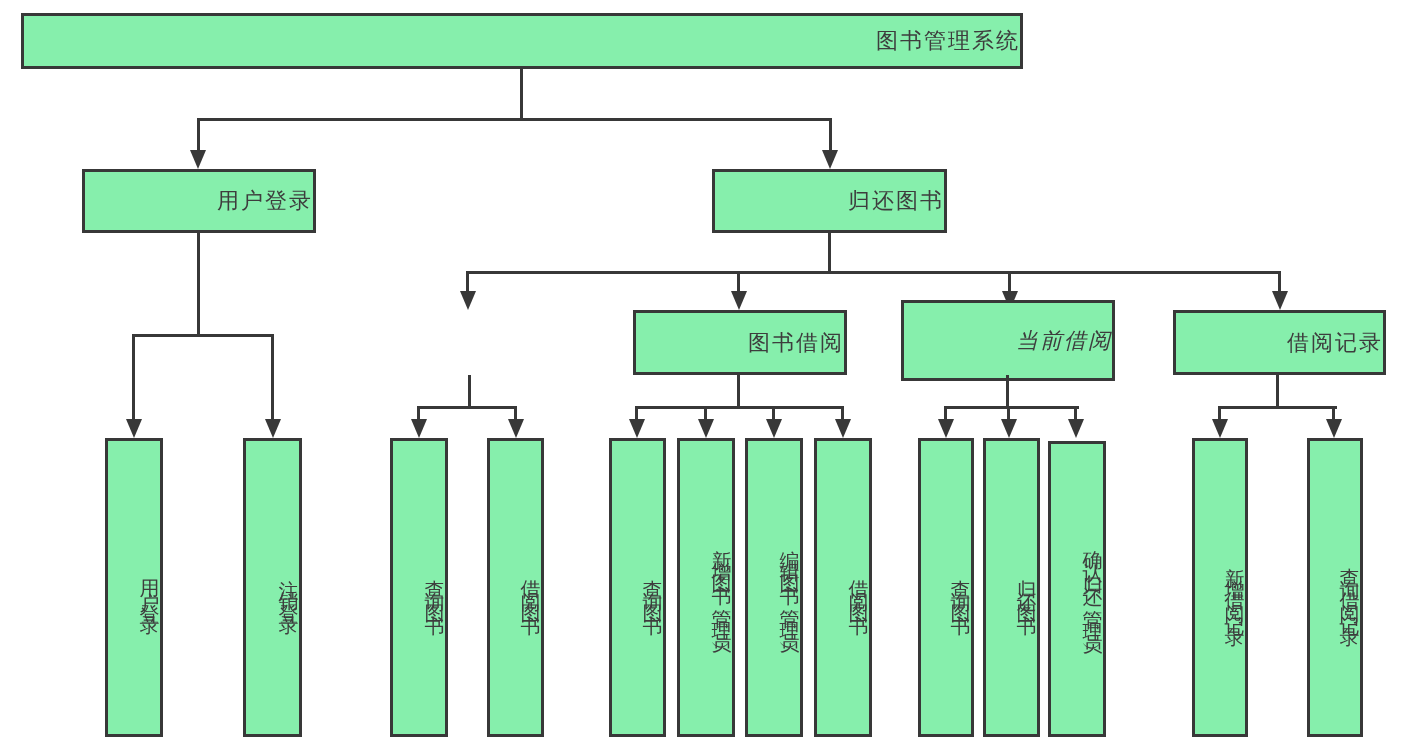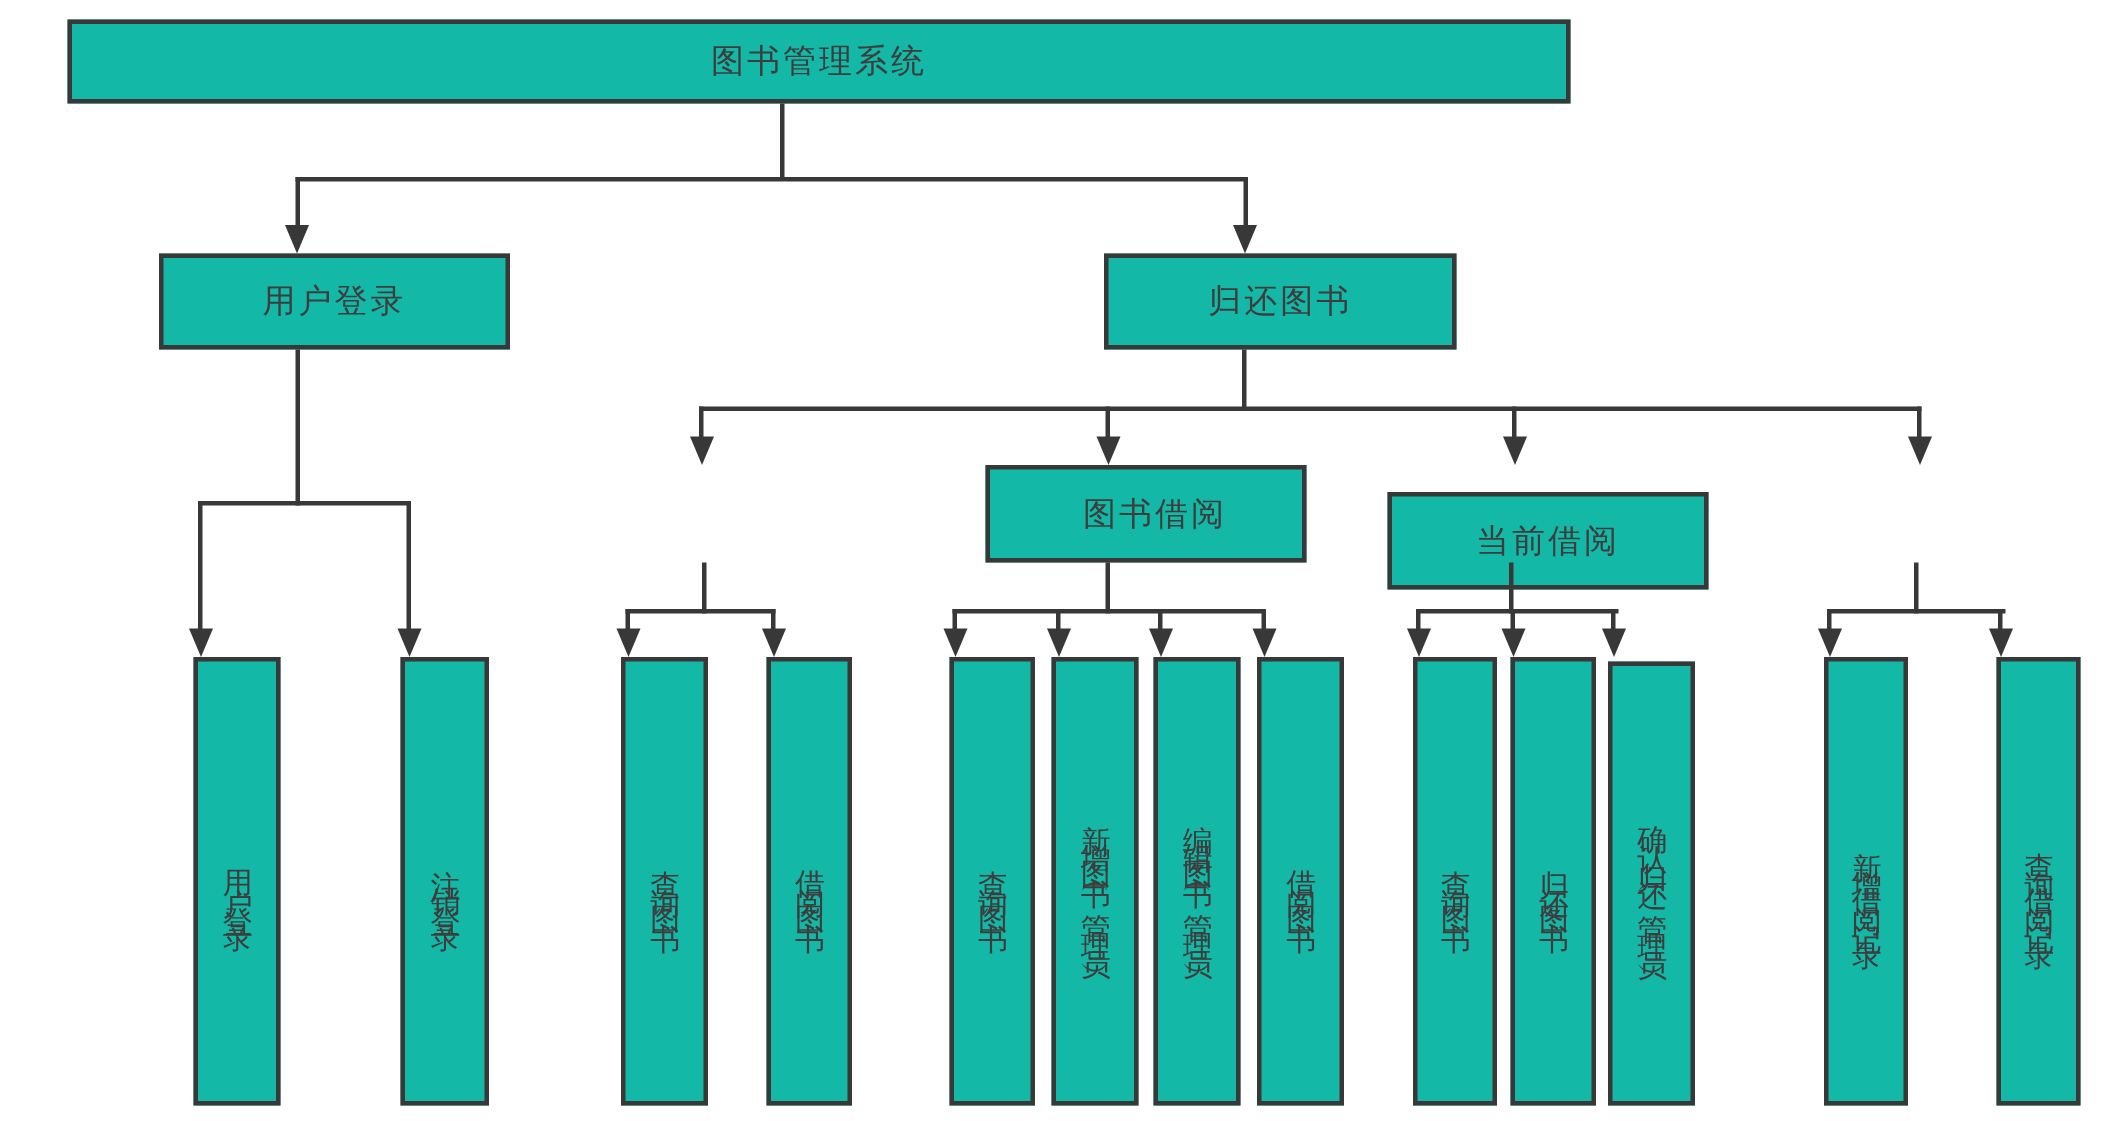"图书管理系统" .bx { background: #14b8a6 -> #86efac; justify-content: center -> flex-end; margin-left: 24px -> none }
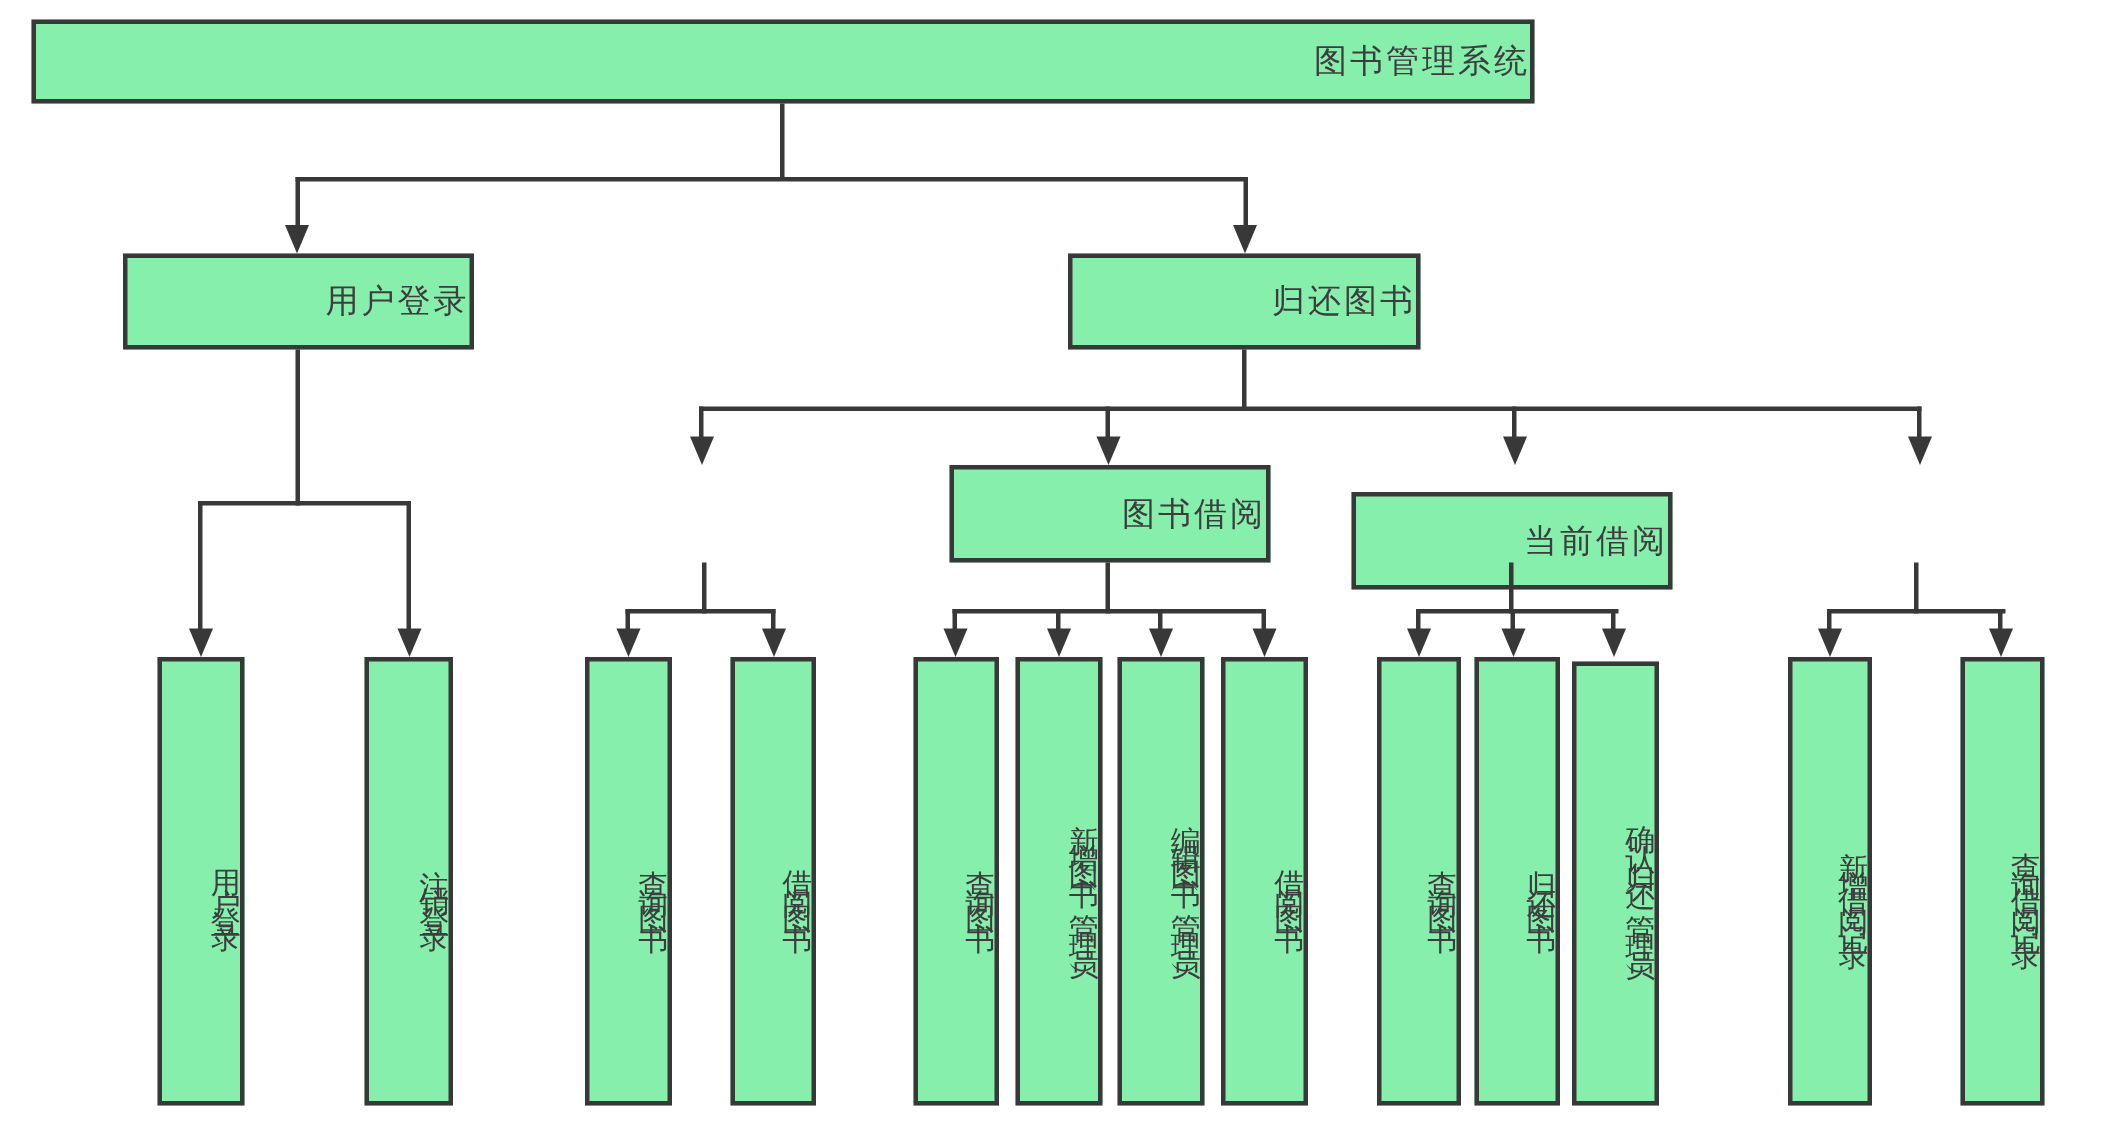"当前借阅" div.bx { font-style: none -> italic; height: 65px -> 81px; top: 328px -> 300px }
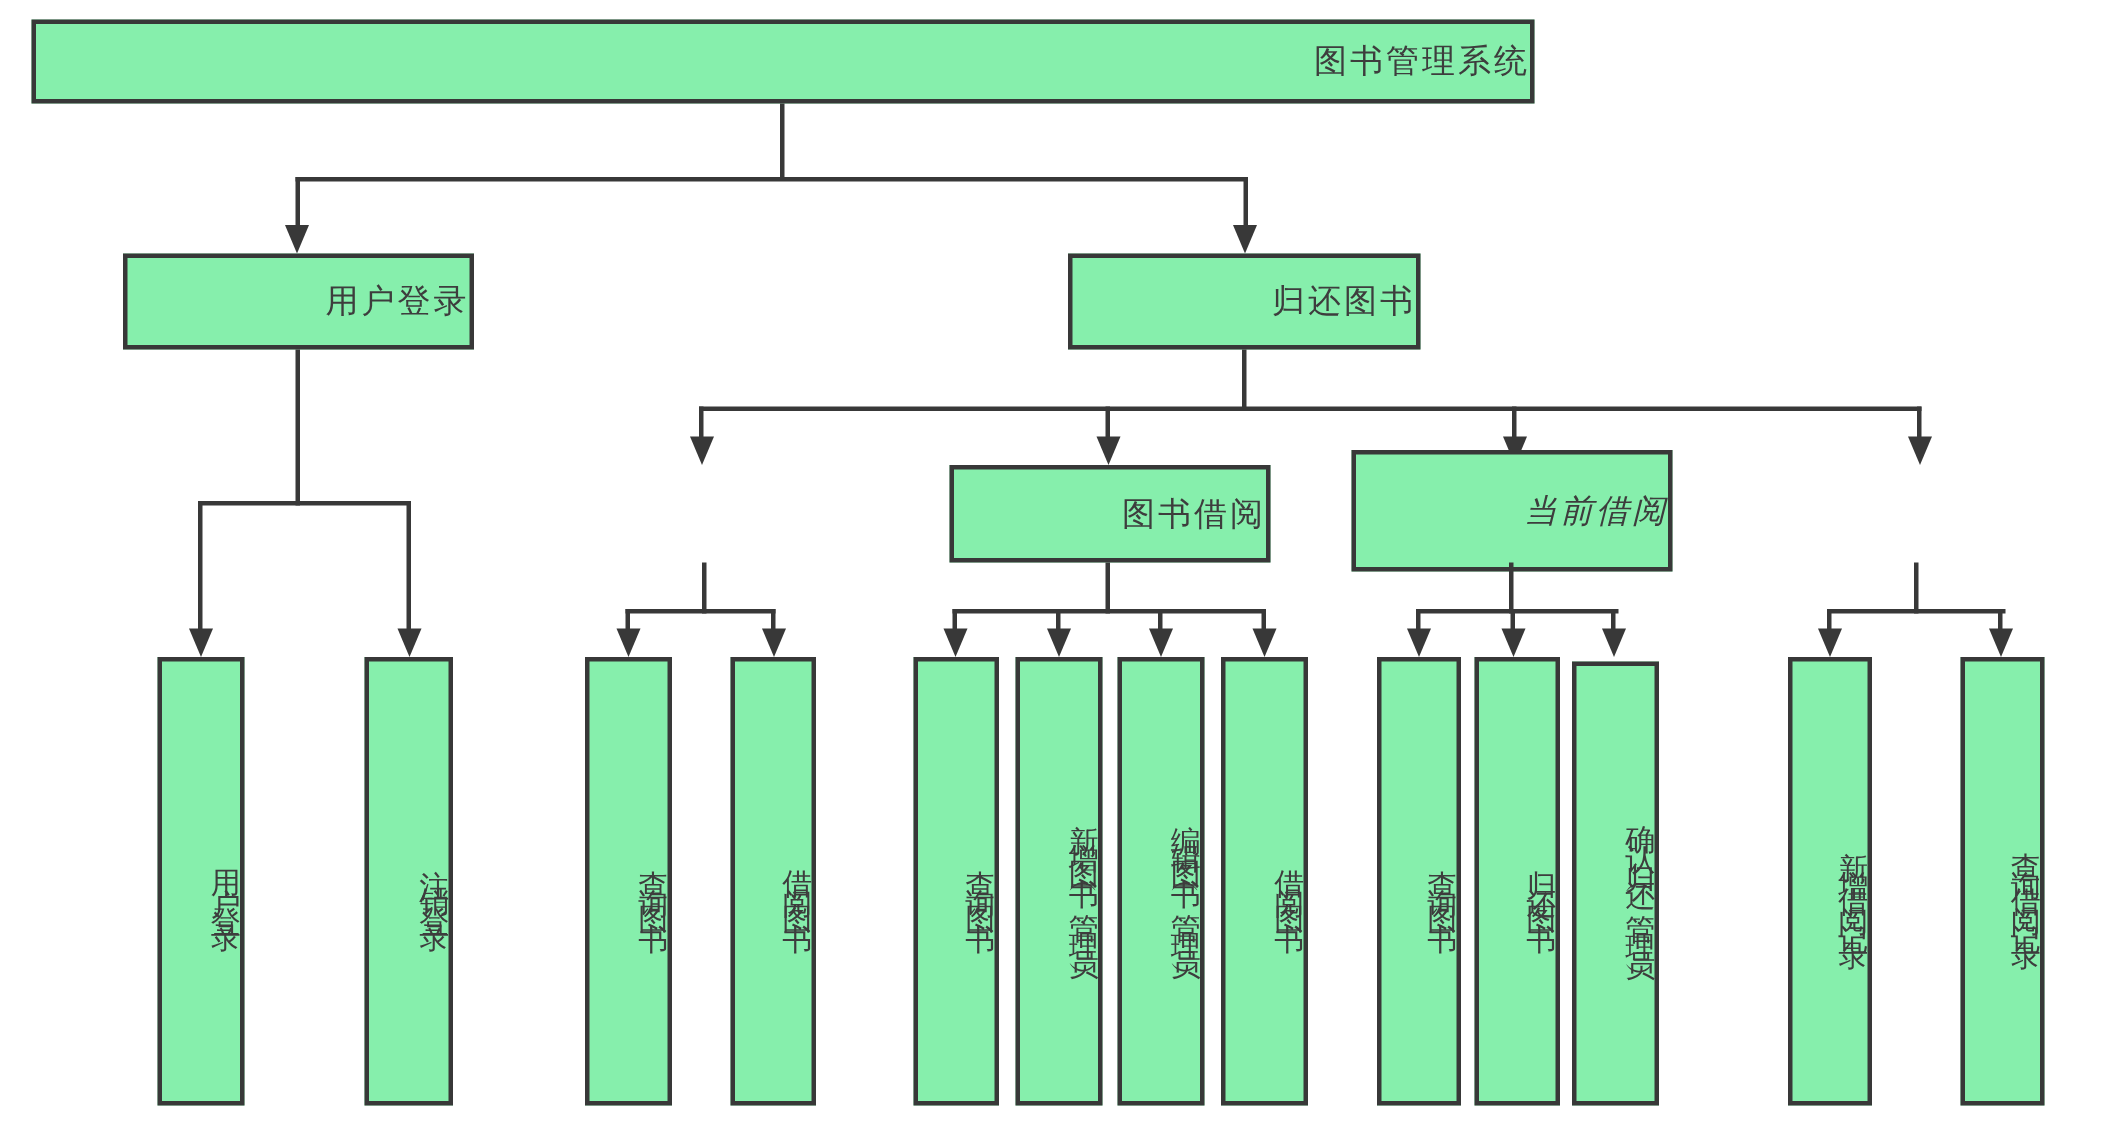"借阅记录" div.bx { html: none -> <div> <span>借阅记录</span> </div> }
